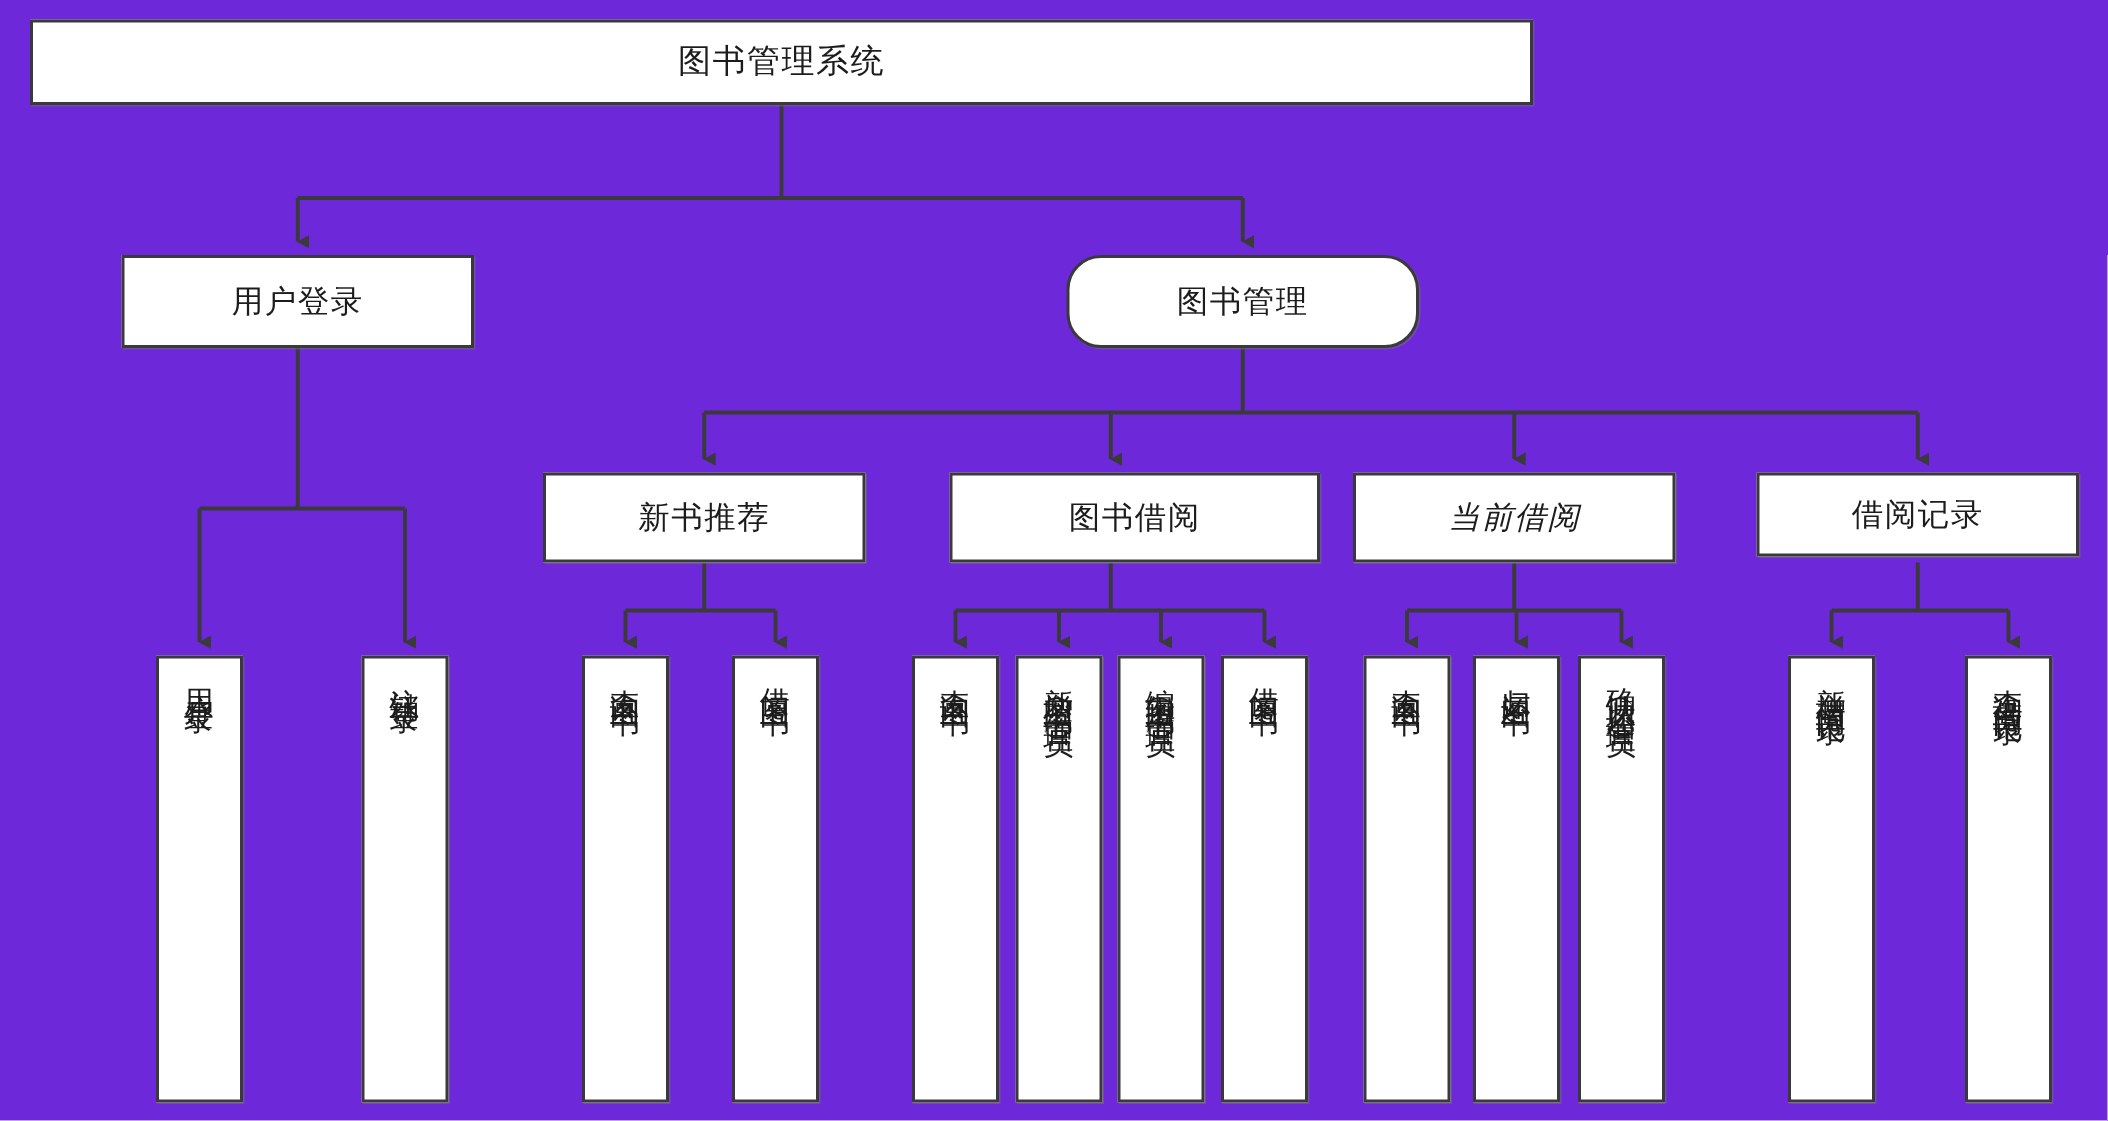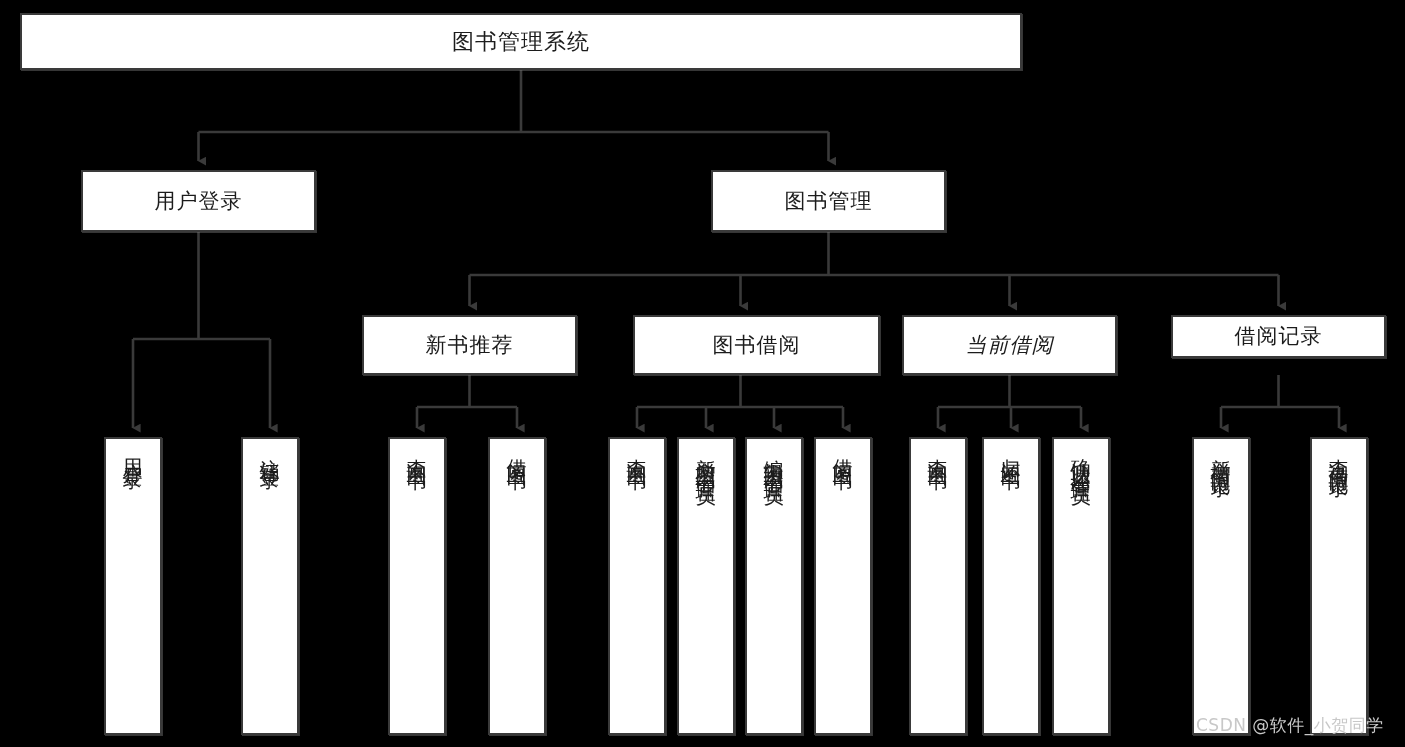"图书管理系统" #canvas { background: #000000 -> #6d28d9 }
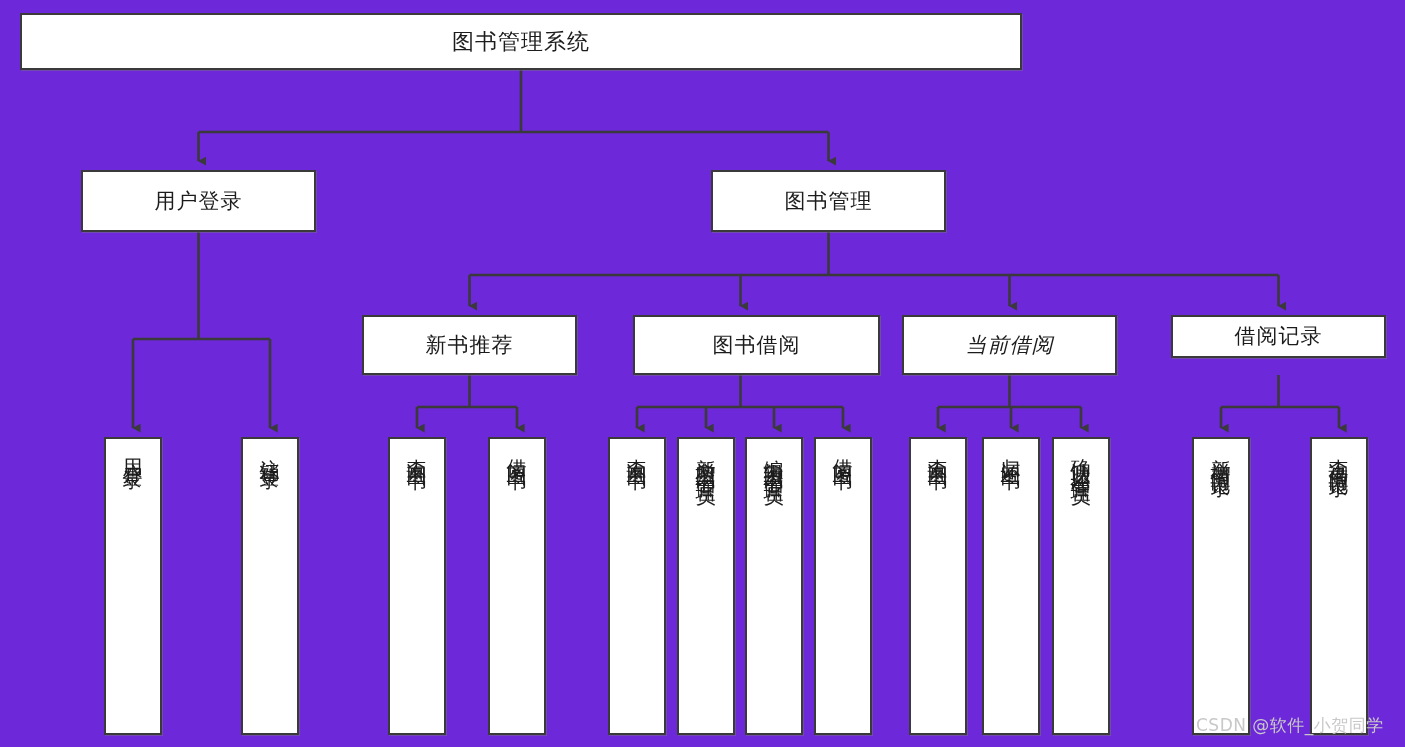"图书管理" div.node { border-radius: none -> 23px }
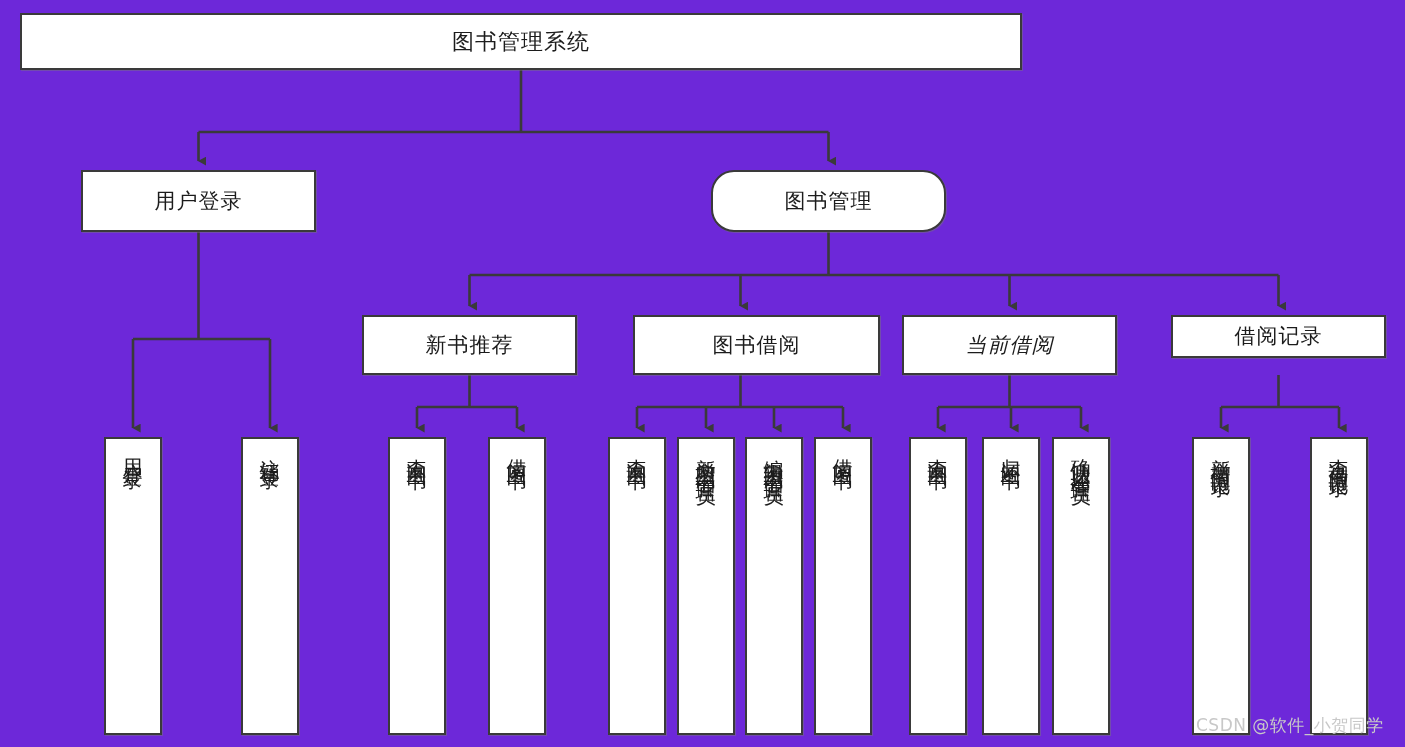"借阅记录" div.node { height: 43px -> 56px }
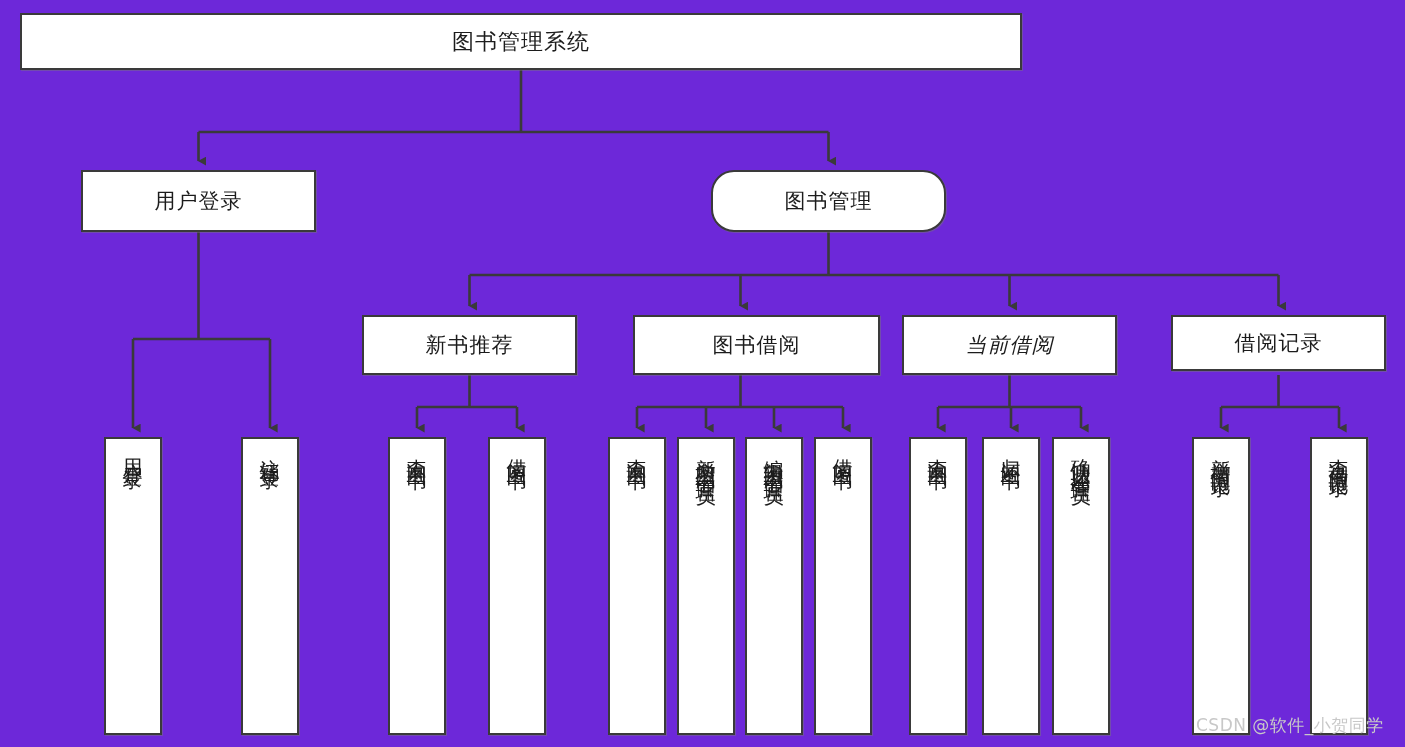"CSDN @软件_小贺同学" div.watermark { html: <div>CSDN @软件_小贺同学</div> -> none }
